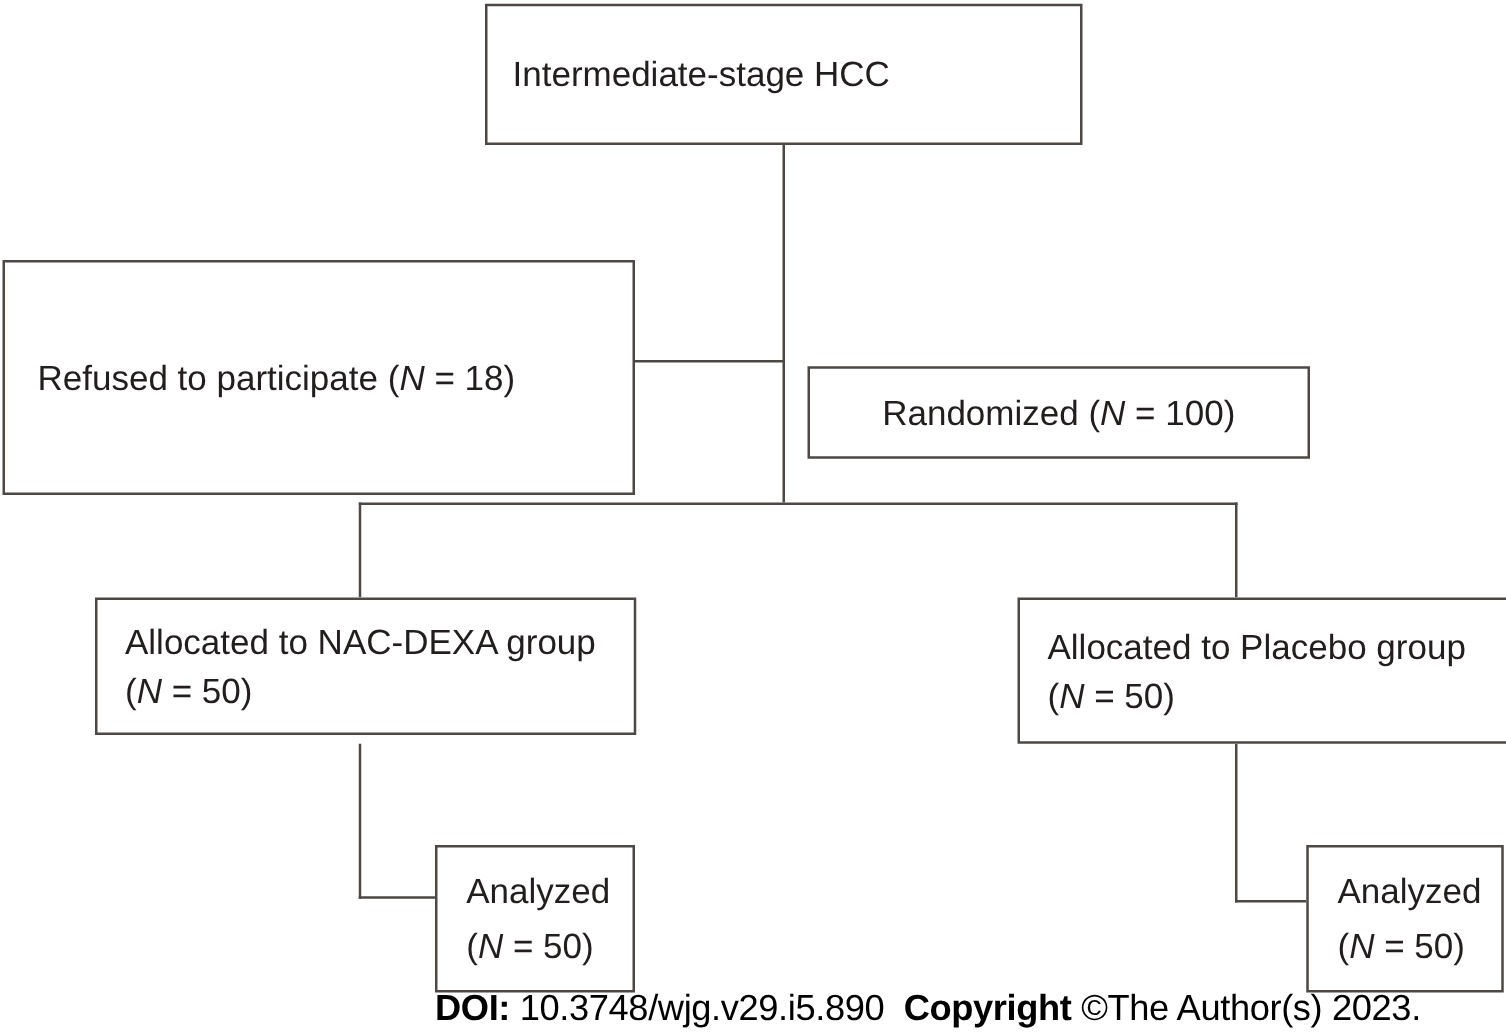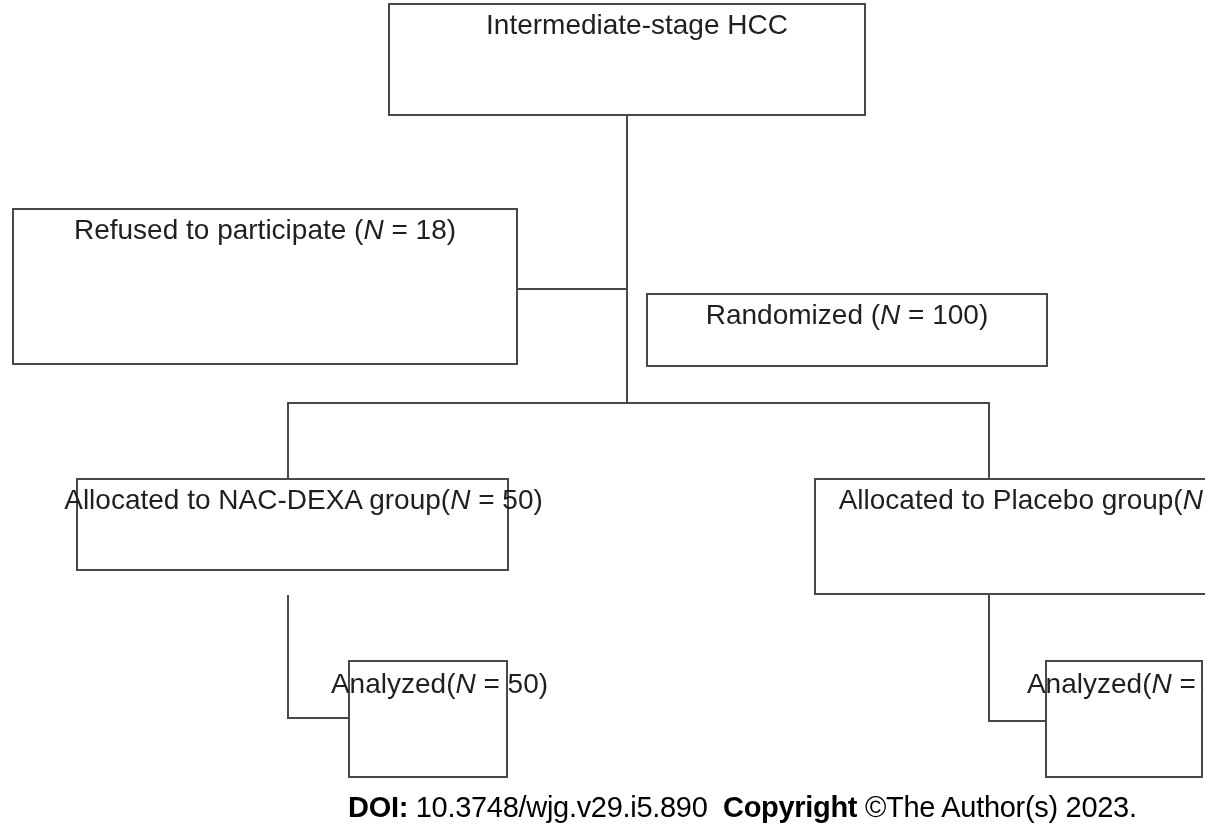"Intermediate-stage HCC" .flowbox { flex-direction: none -> column }
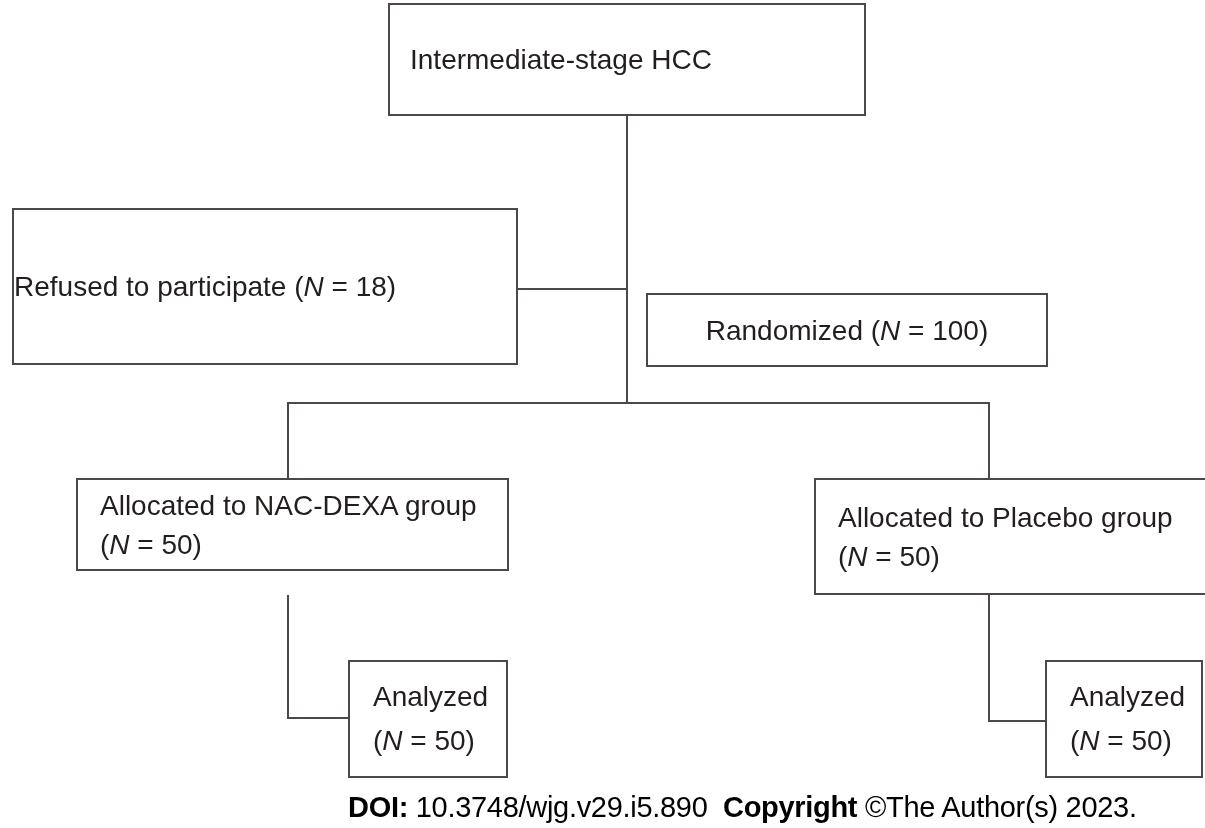"Refused to participate (N =" .box-exclusion { height: 157px -> 188px; left: 12px -> 2px; padding-left: none -> 26px }
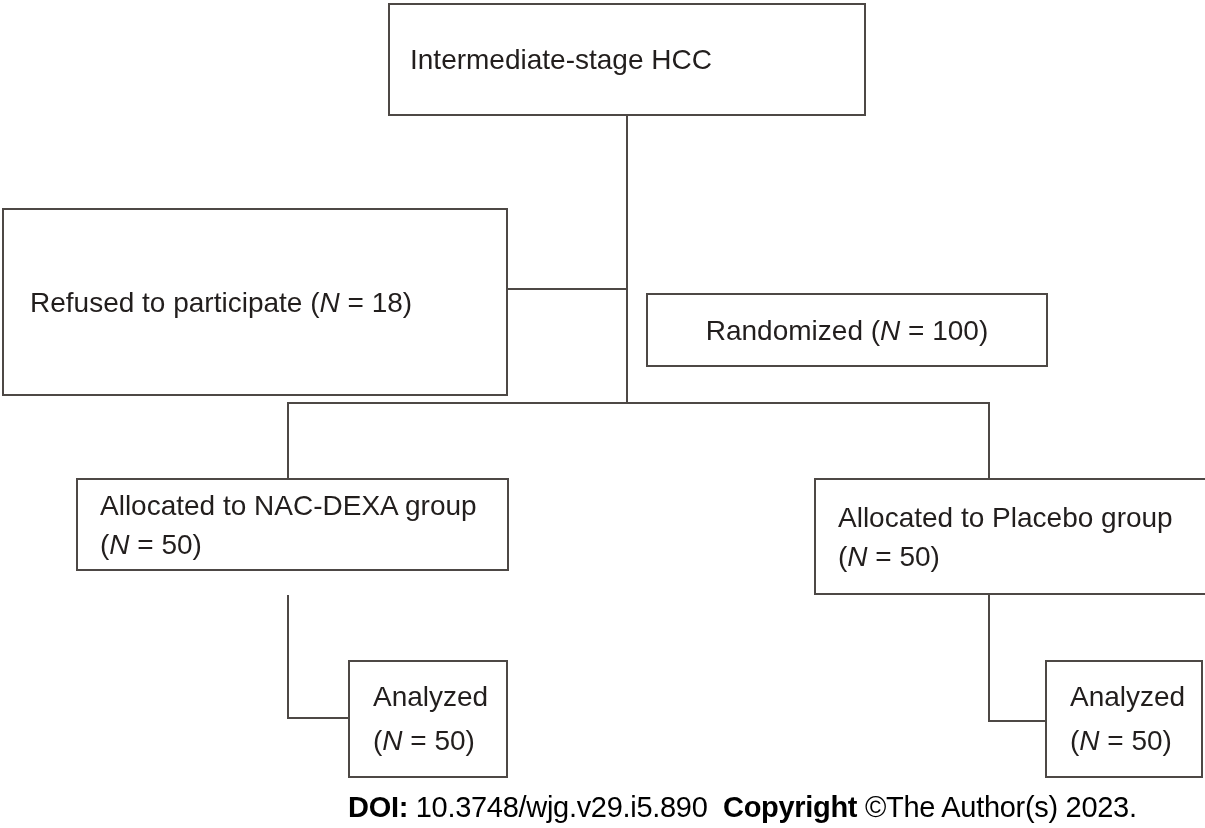"Allocated to NAC-DEXA group" .box-alloc-left { height: 93px -> 110px }
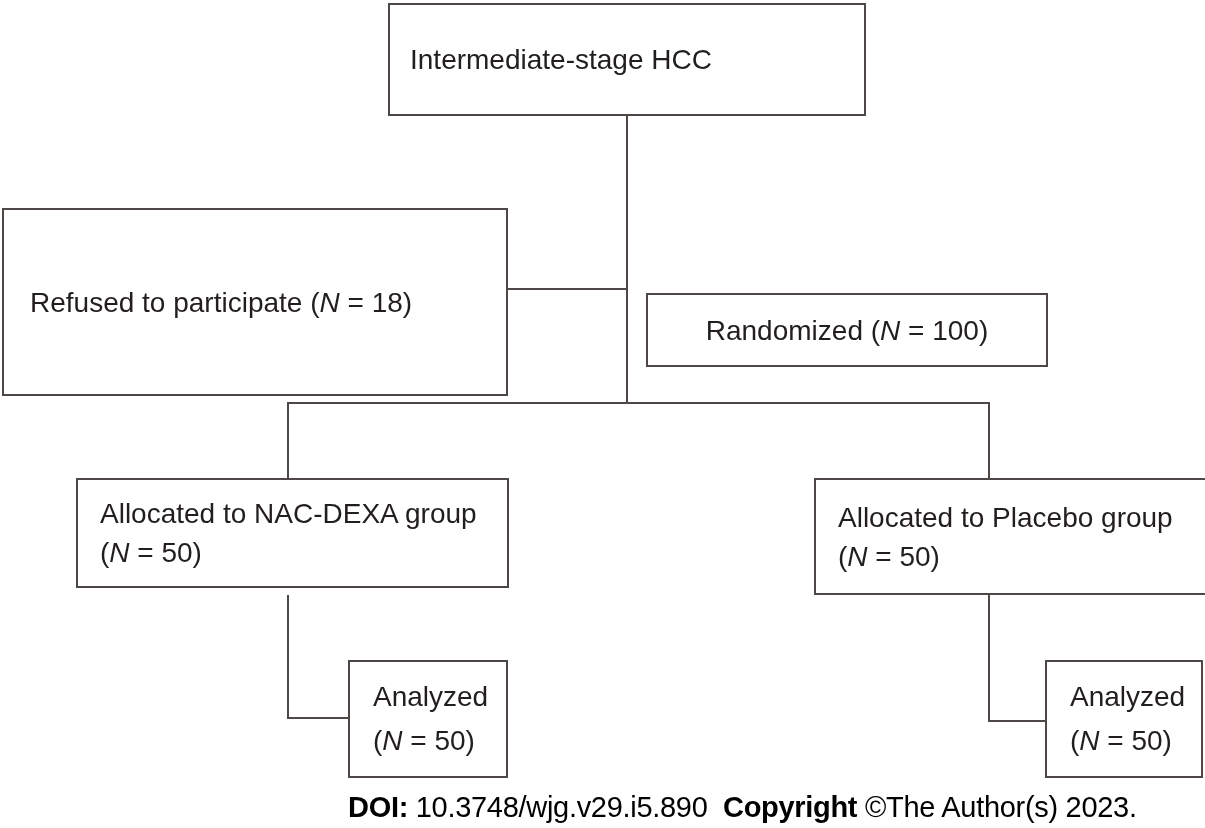"Analyzed" .box-analyzed { margin-top: none -> 16px }
